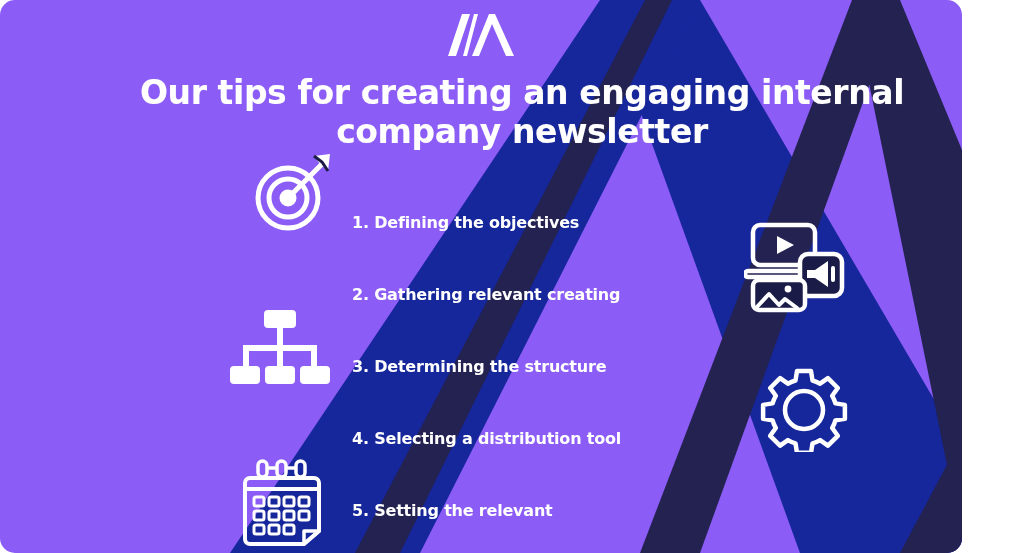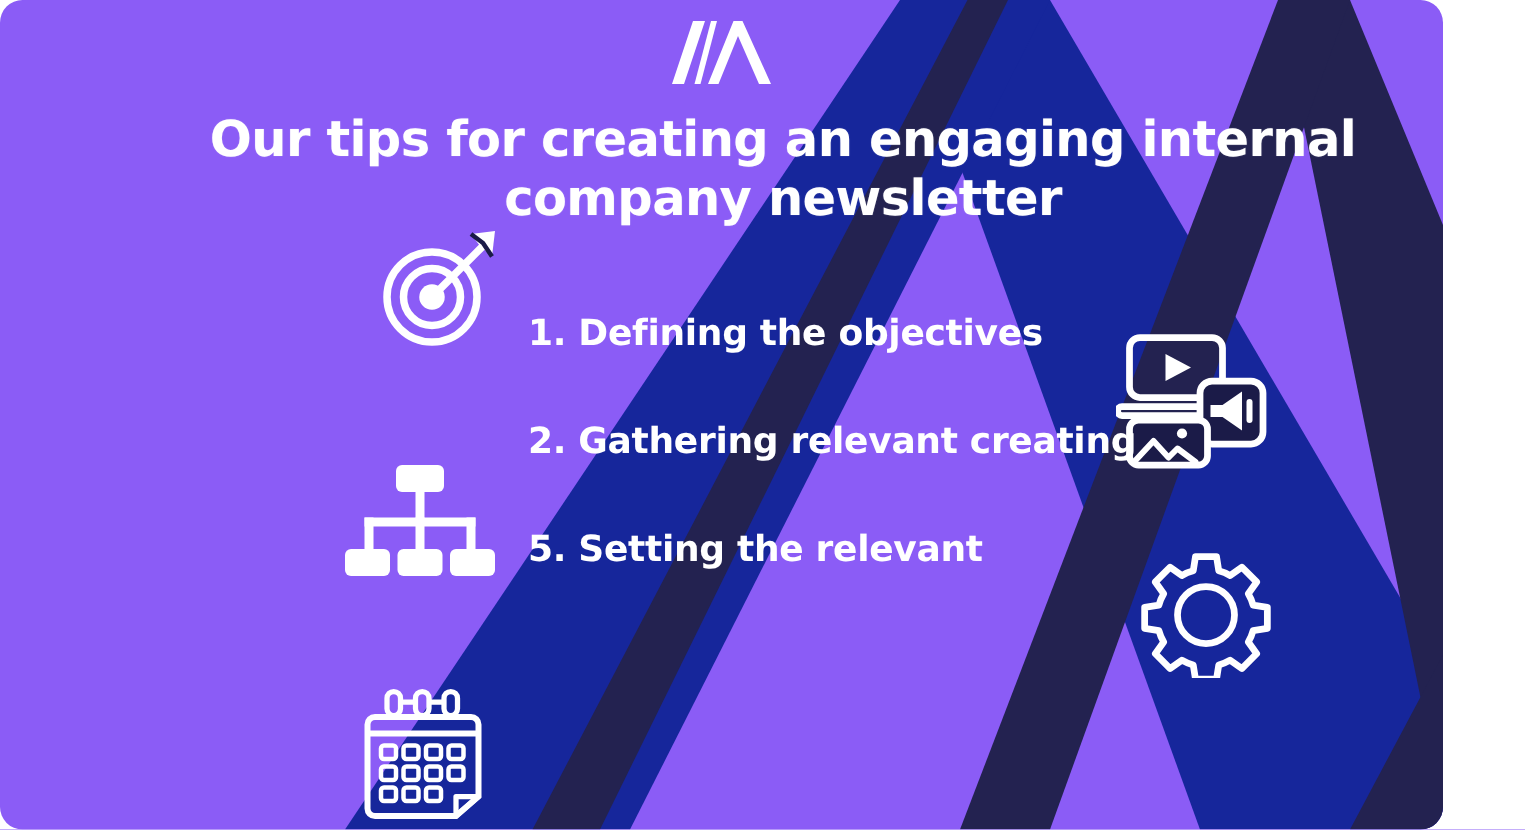"1. Defining the objectives" .tip-text { font-size: 24px -> 16px }
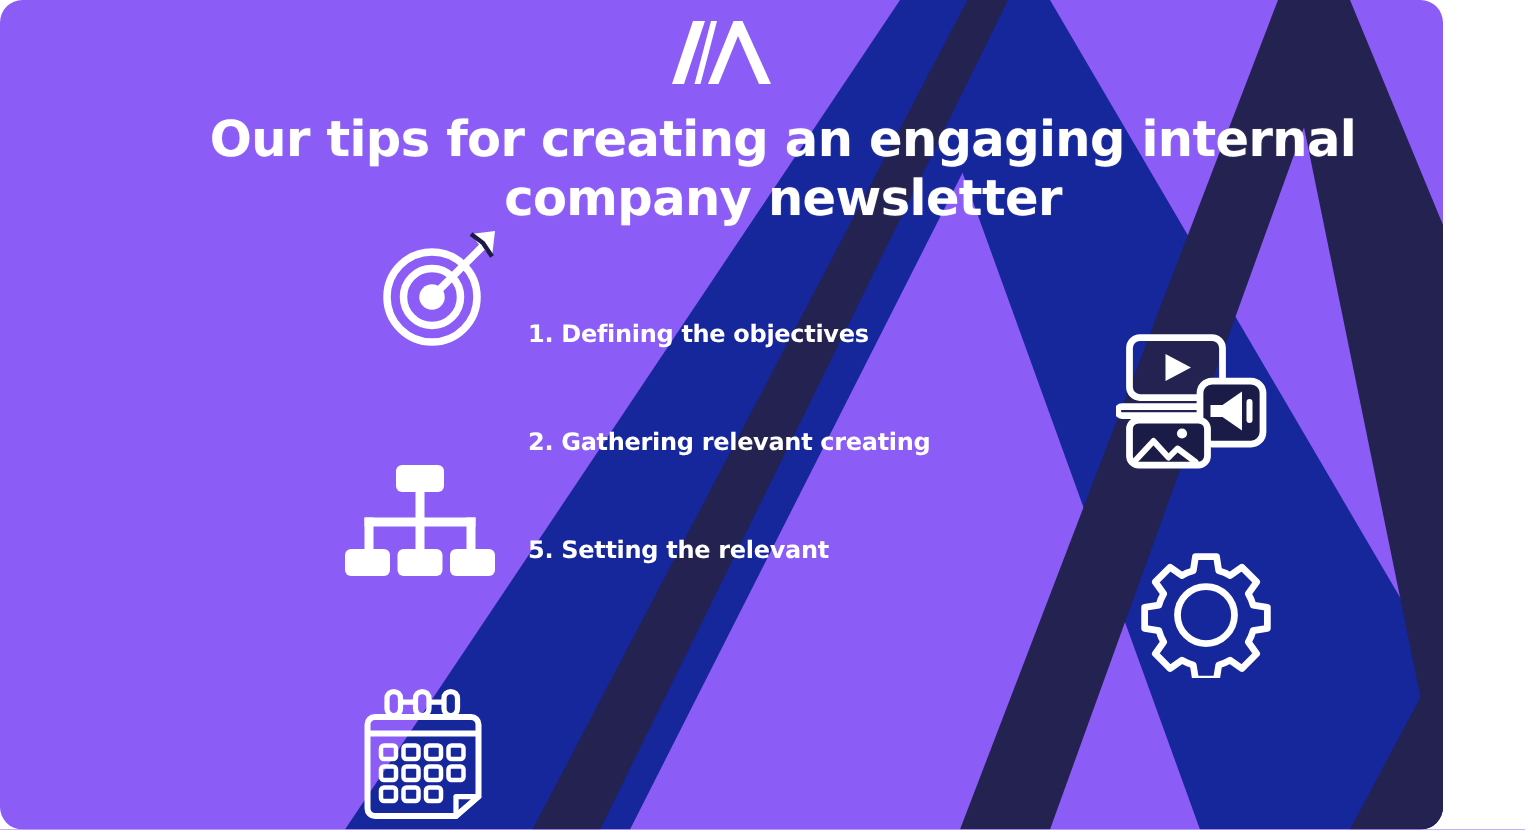"3. Determining the structure" li.tip-row { html: none -> <li> <span> <span>3. </span> <span>Determining the structure</span> </span> </li> }
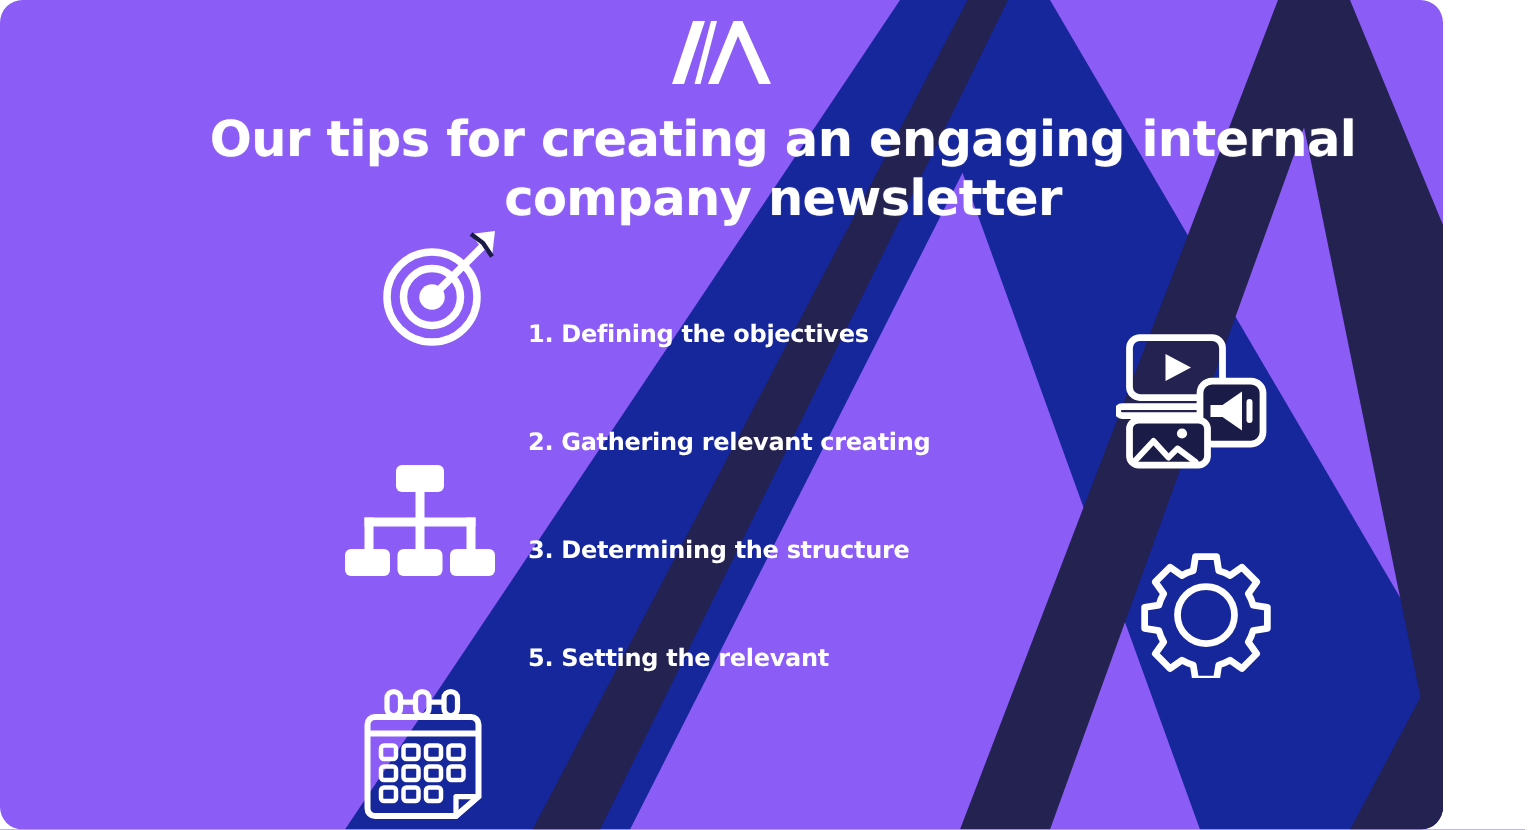"4. Selecting a distribution tool" li.tip-row { html: none -> <li> <span> <span>4. </span> <span>Selecting a distribution tool</span> </span> </li> }
